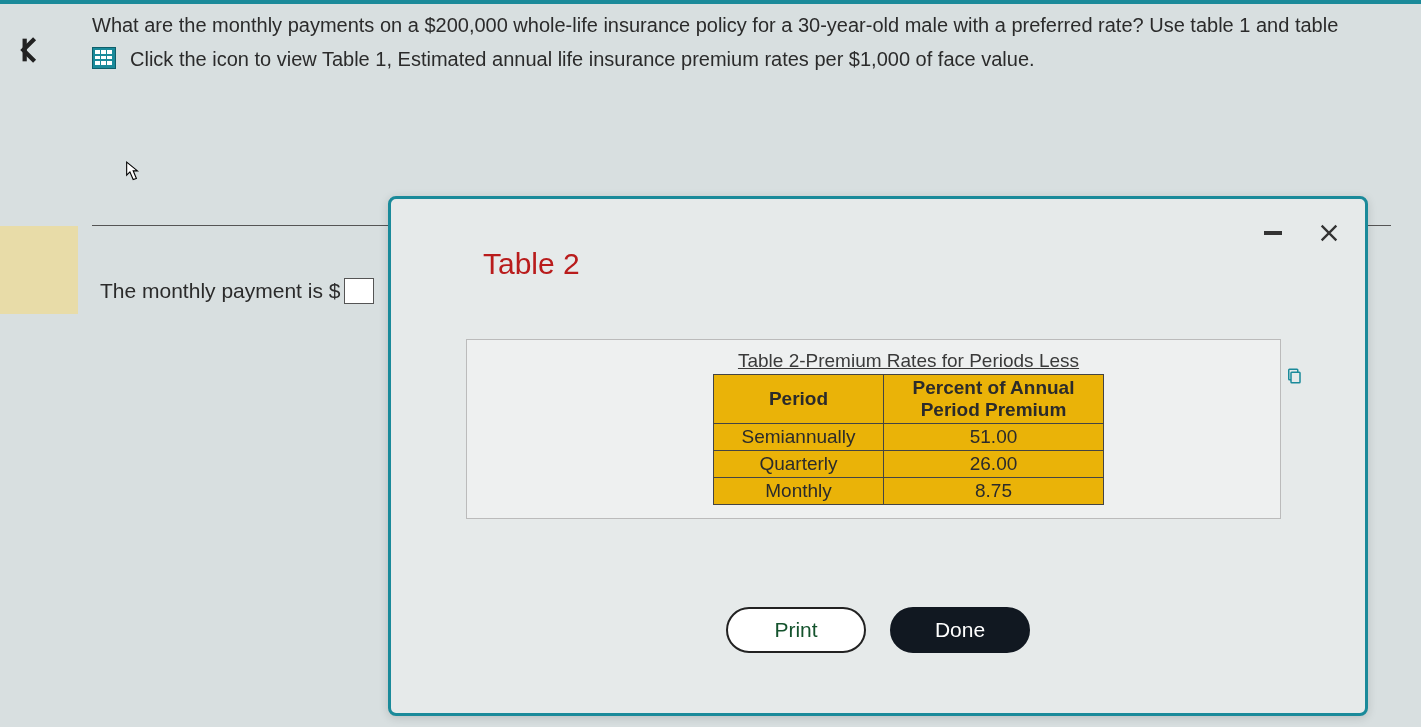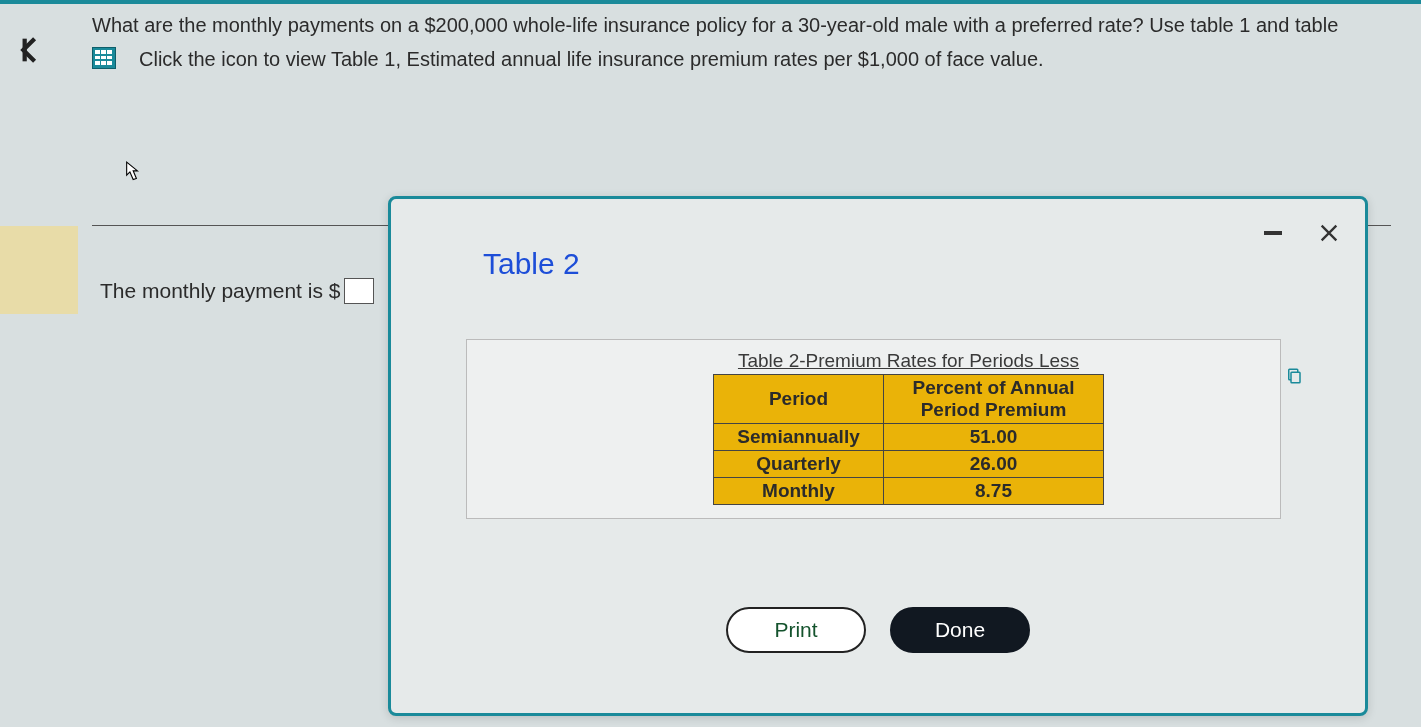"Click the icon to view" .link-row { gap: 23px -> 14px }
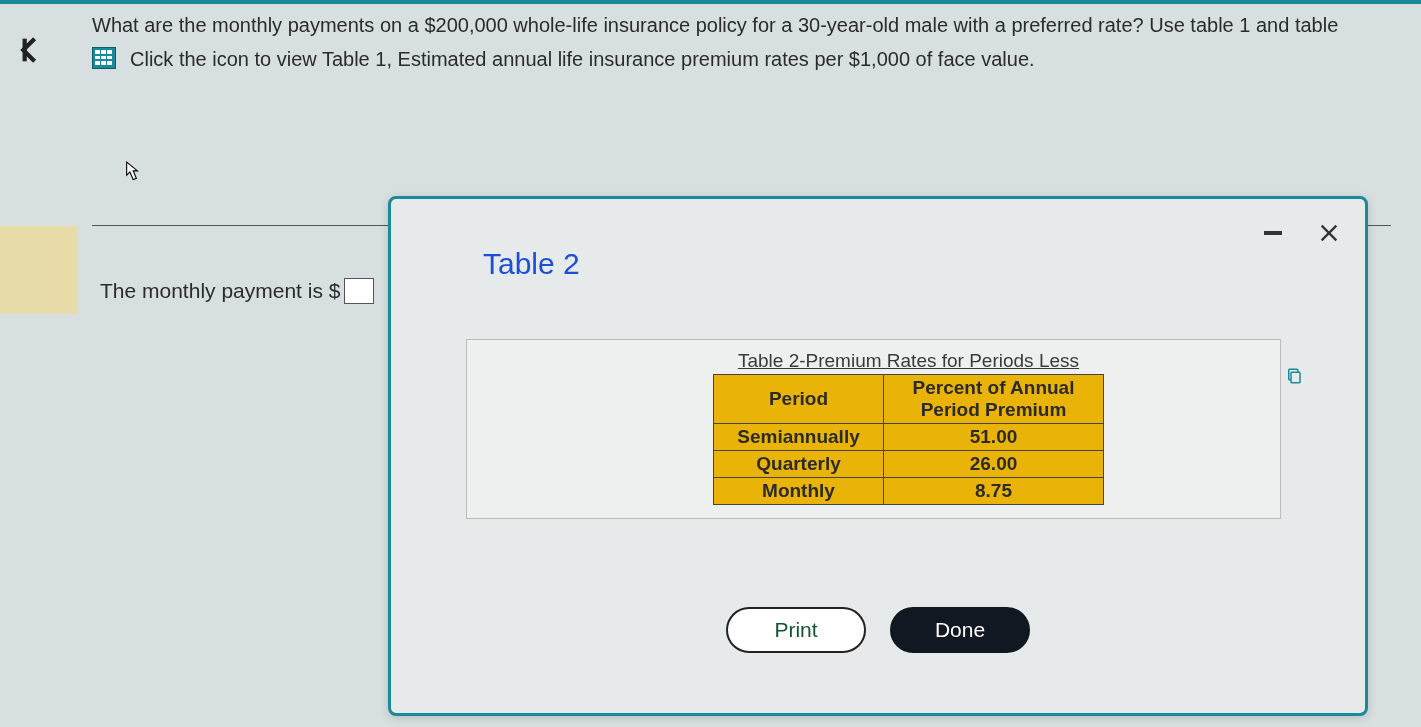"Table 2" .modal-title { color: #1d4ed8 -> #b91c1c }
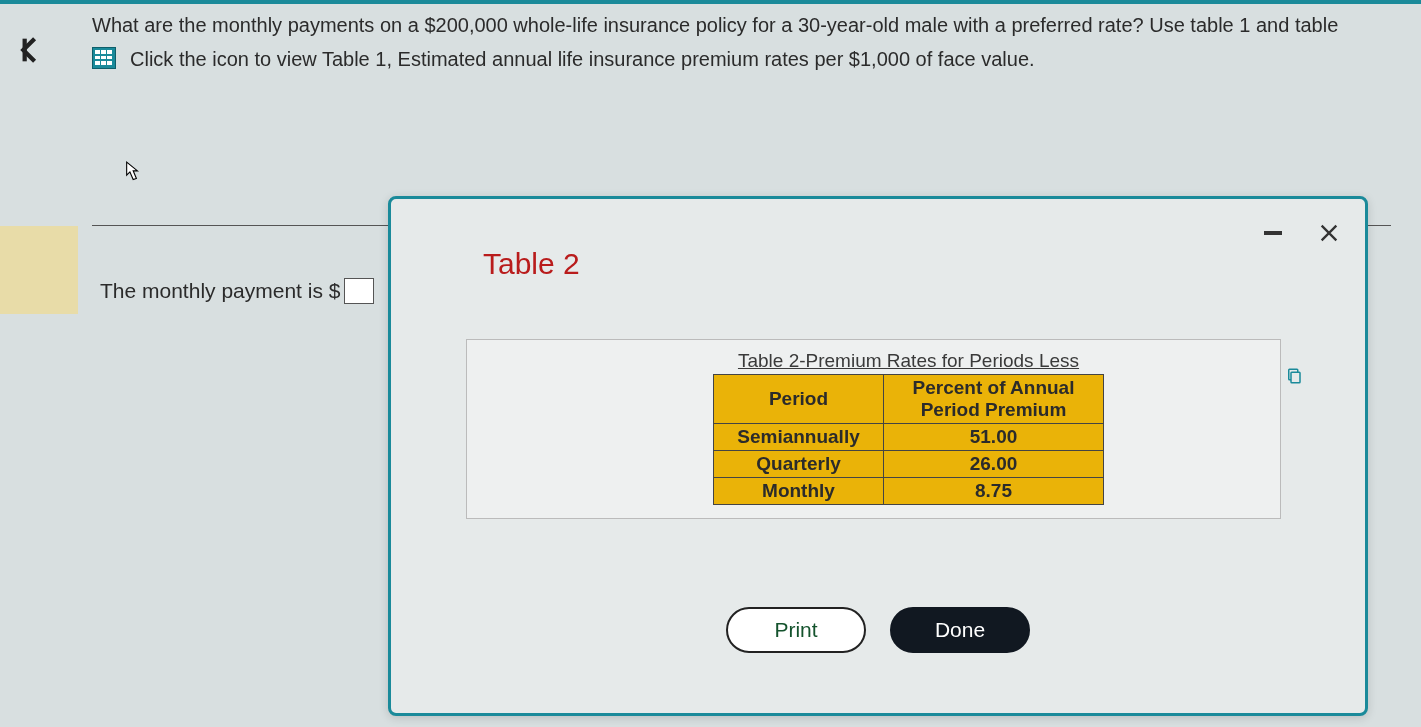"Semiannually" table.data th, table.data td { font-weight: bold -> none }
